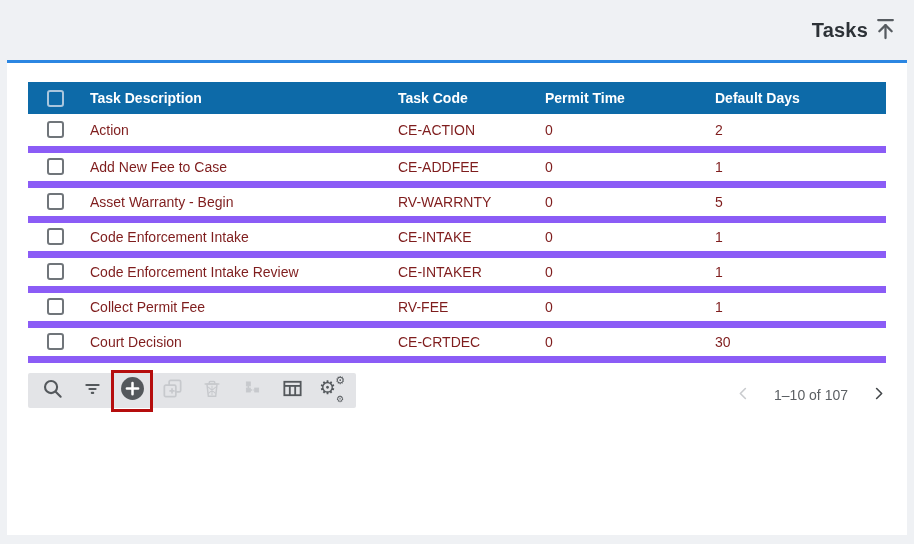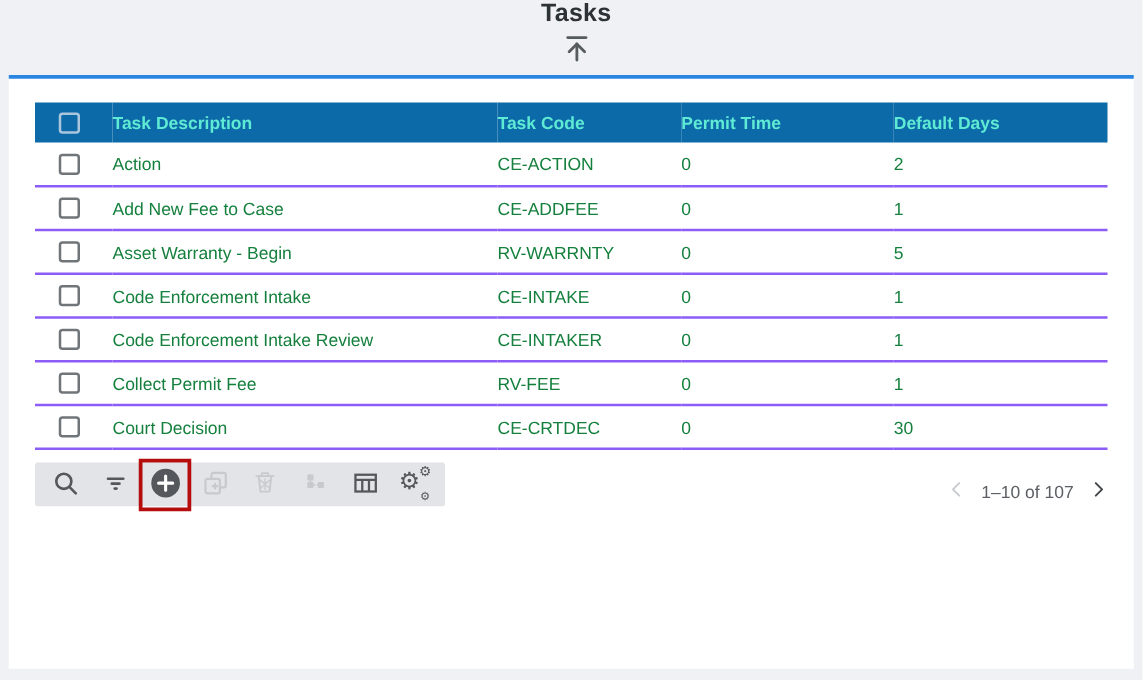"Tasks" .page-header { flex-direction: column -> none; justify-content: flex-start -> flex-end }
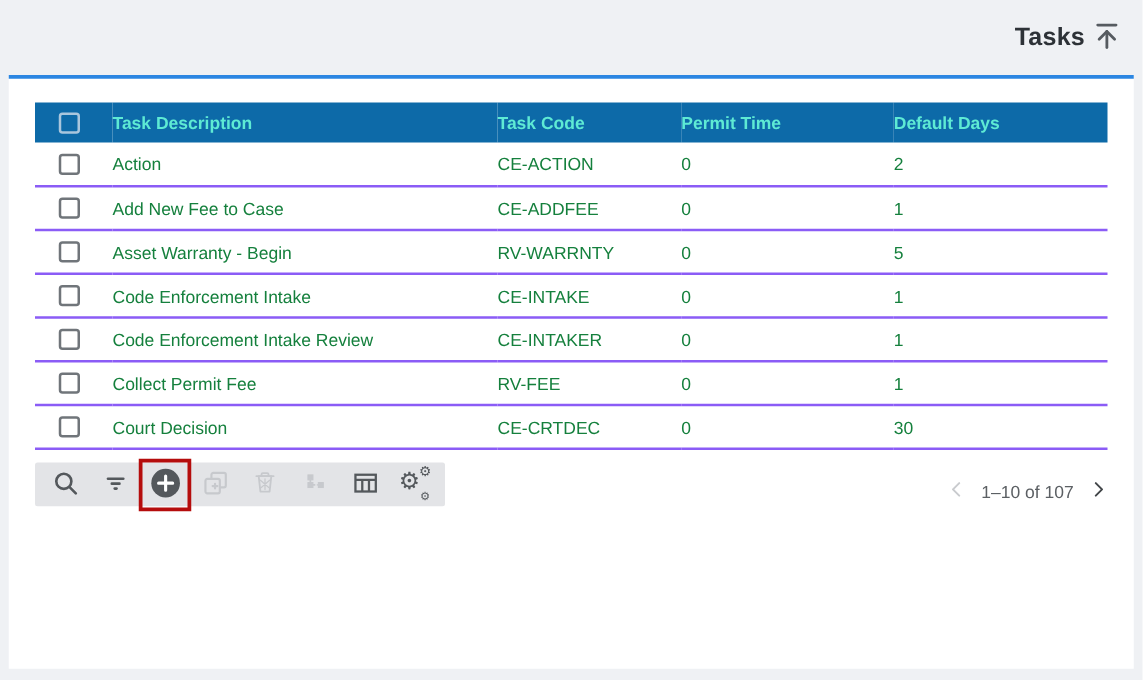"Task Description" thead th { color: #5eead4 -> #ffffff }
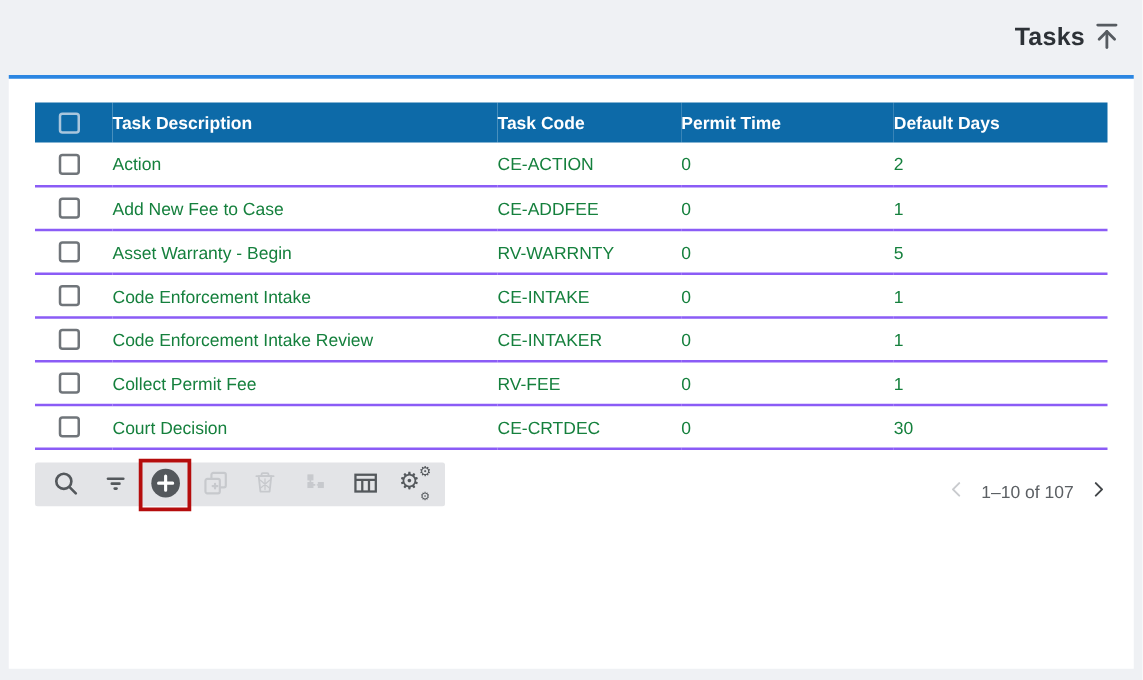"Action" tbody td { border-bottom: 2px solid #8b5cf6 -> 7px solid #8b5cf6; color: #15803d -> #7f1d1d }
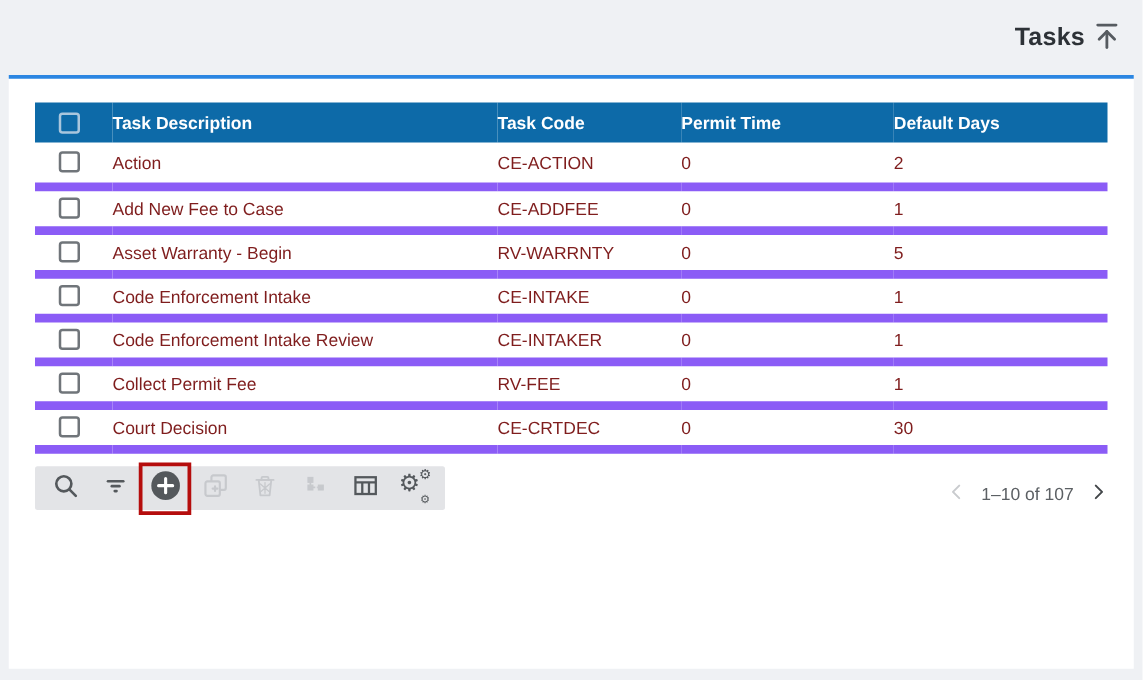"1–10 of 107" .pagination { gap: 12px -> 23px }
